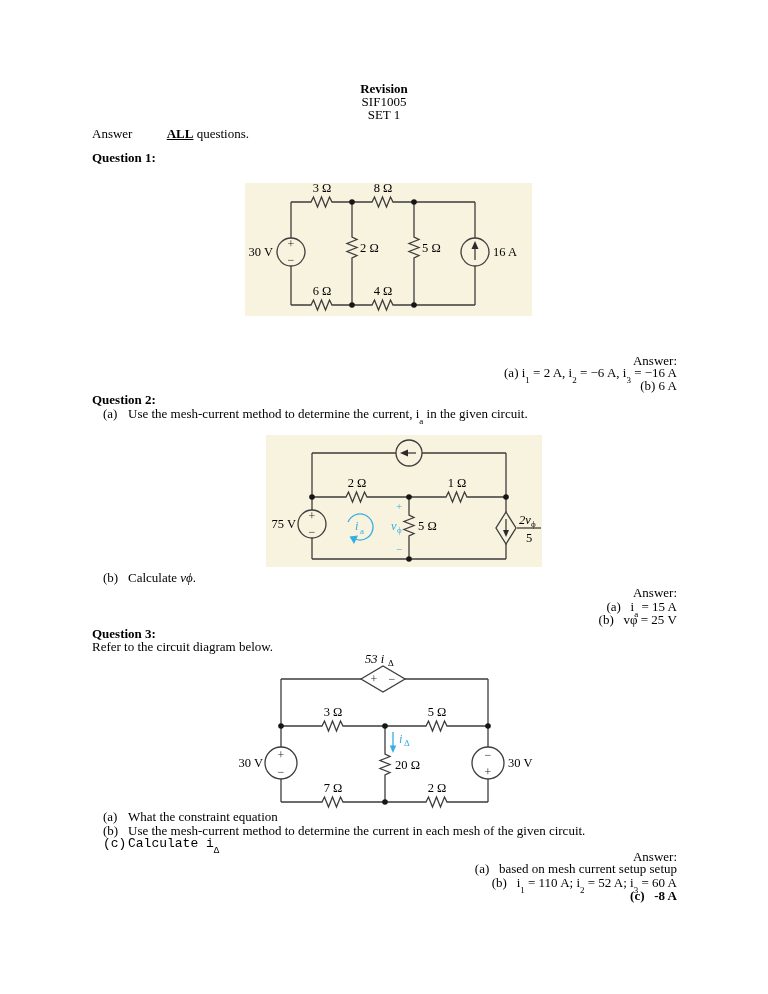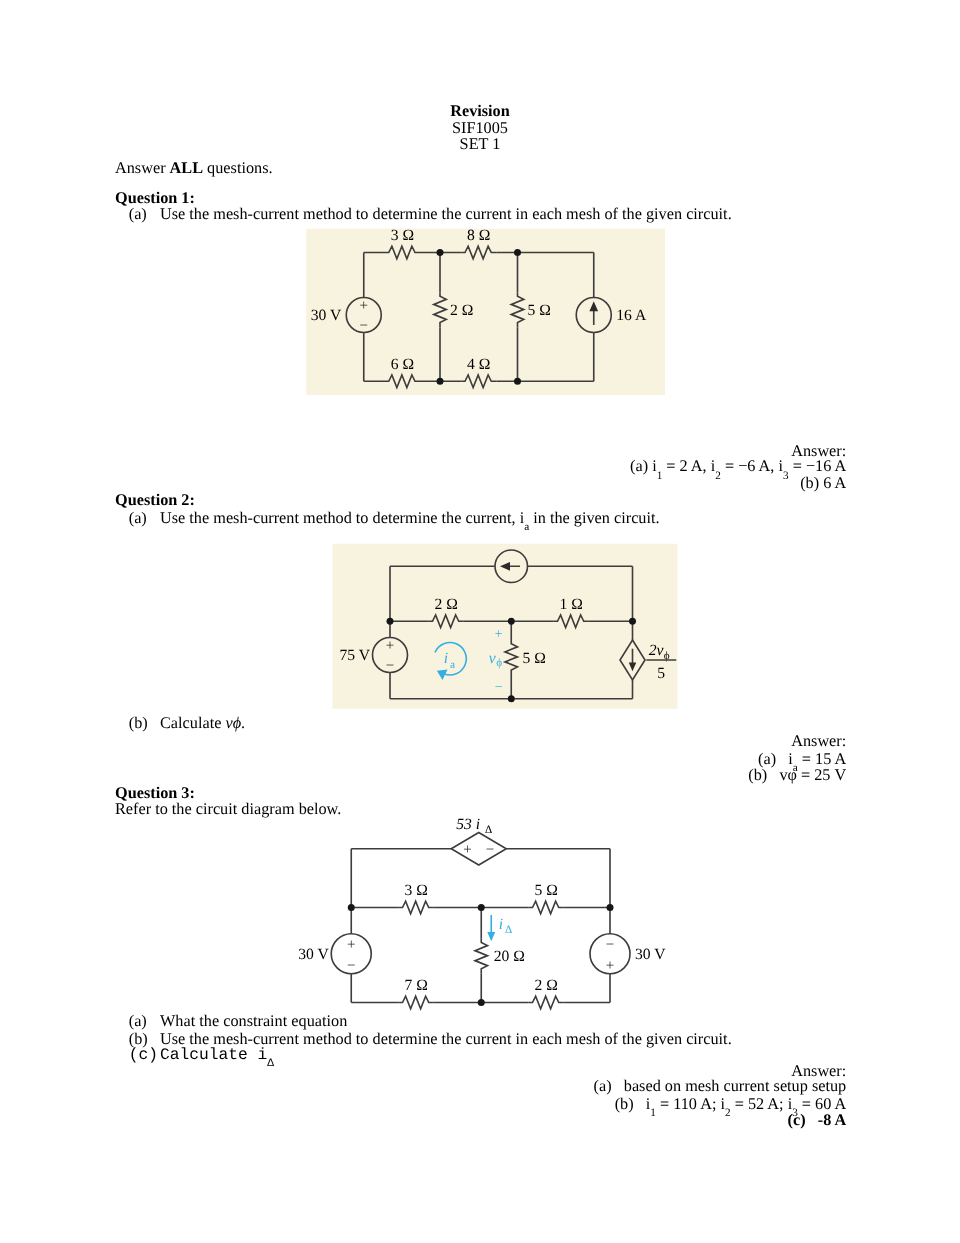"ALL" .ul { margin-left: none -> 31px; text-decoration: none -> underline }
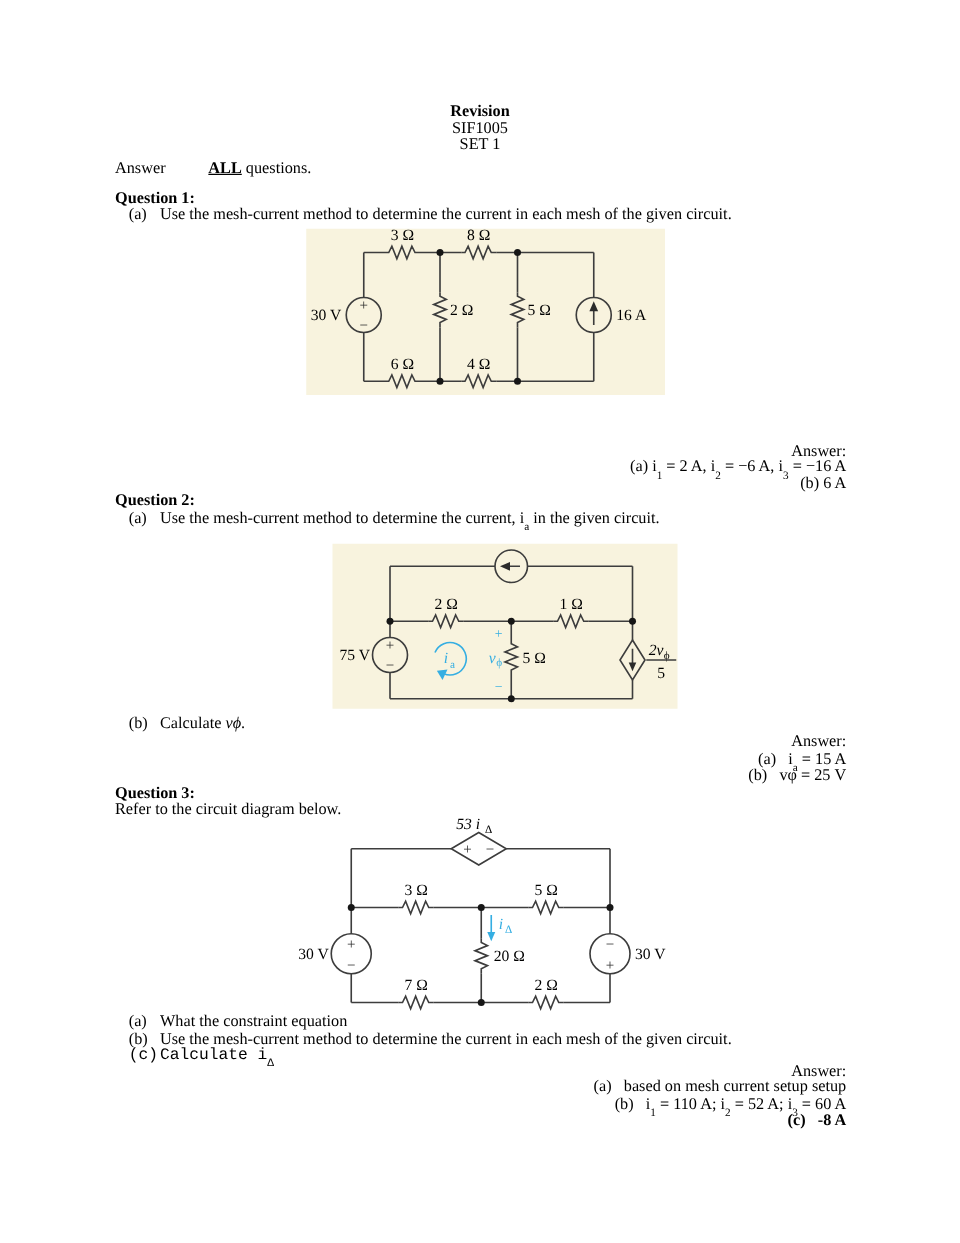"(a) Use the mesh-current method to determine the current" div.ln { html: <div><span>(a)</span><span>Use the mesh-current method to determine the current in each mesh of the given circuit.</span></div> -> none }
